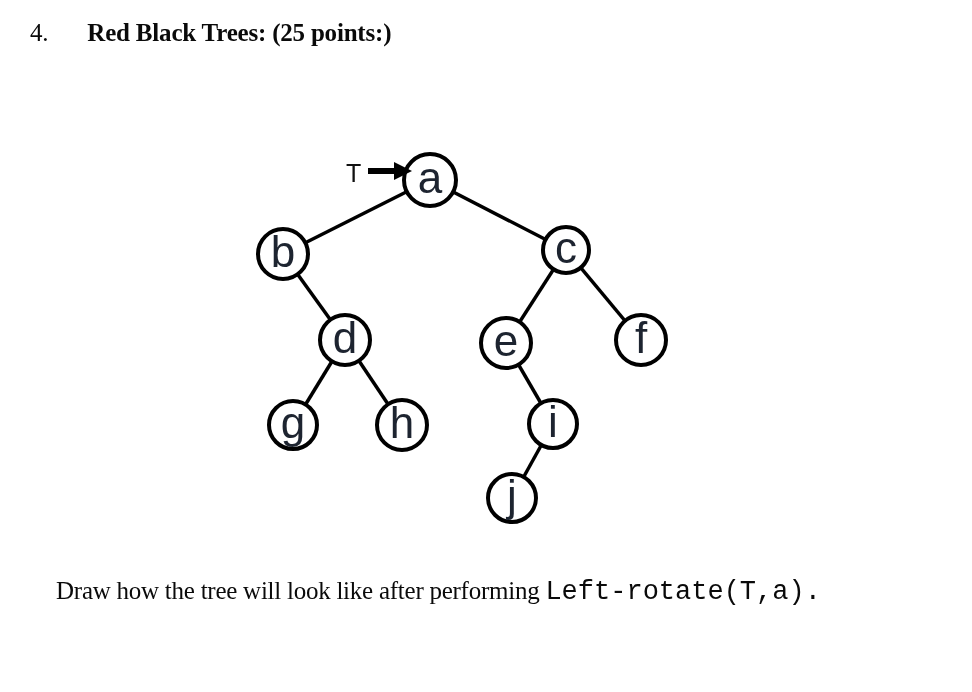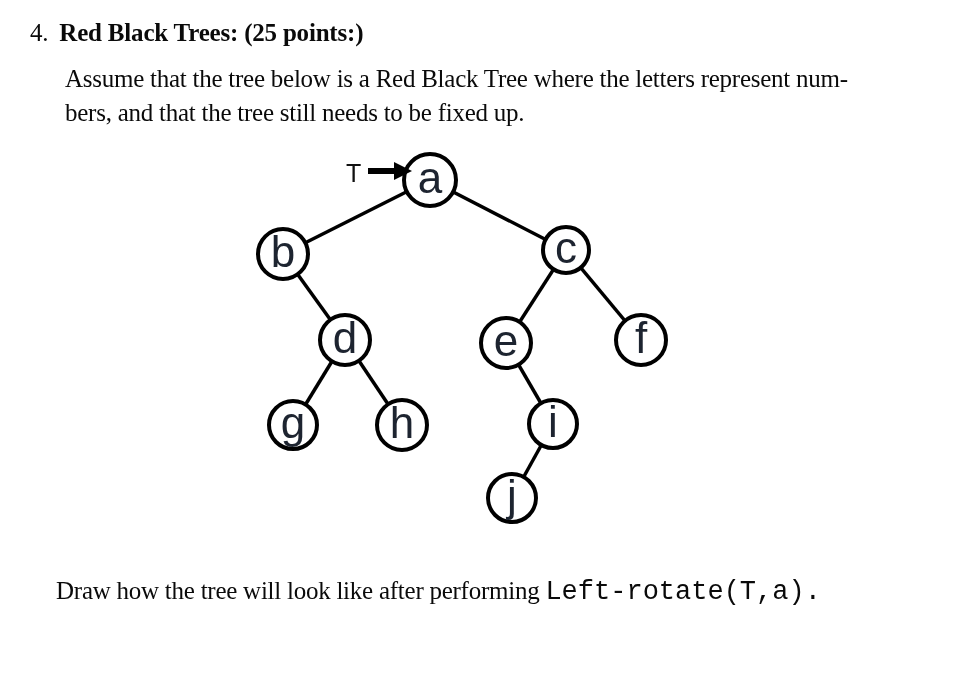"Red Black Trees: (25 points:)" .qtitle { margin-left: 11px -> 39px }
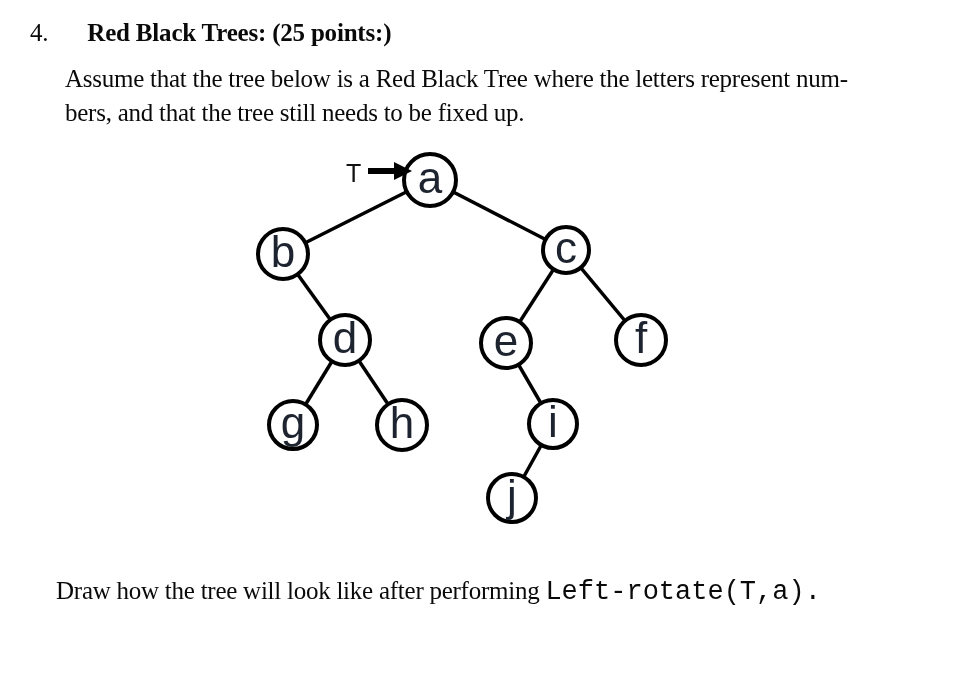"Assume that the tree below" div.body-line { html: <div>Assume that the tree below is a Red Black Tree where the letters represent num-</div> -> none }
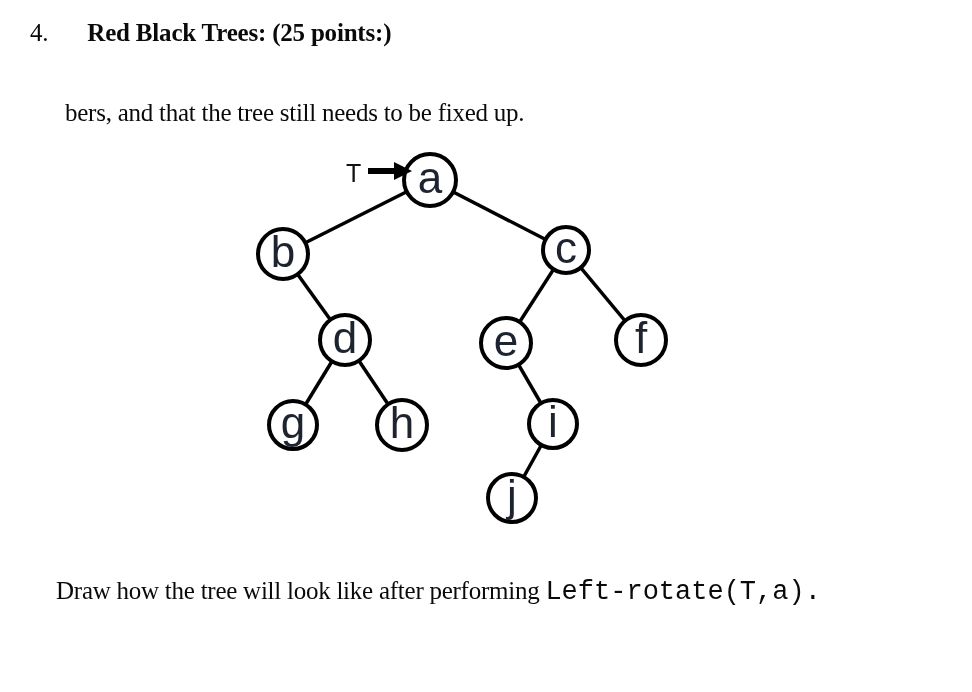"bers, and that the tree" div.body-line { html: <div>bers, and that the tree still needs to be fixed up.</div> -> none }
